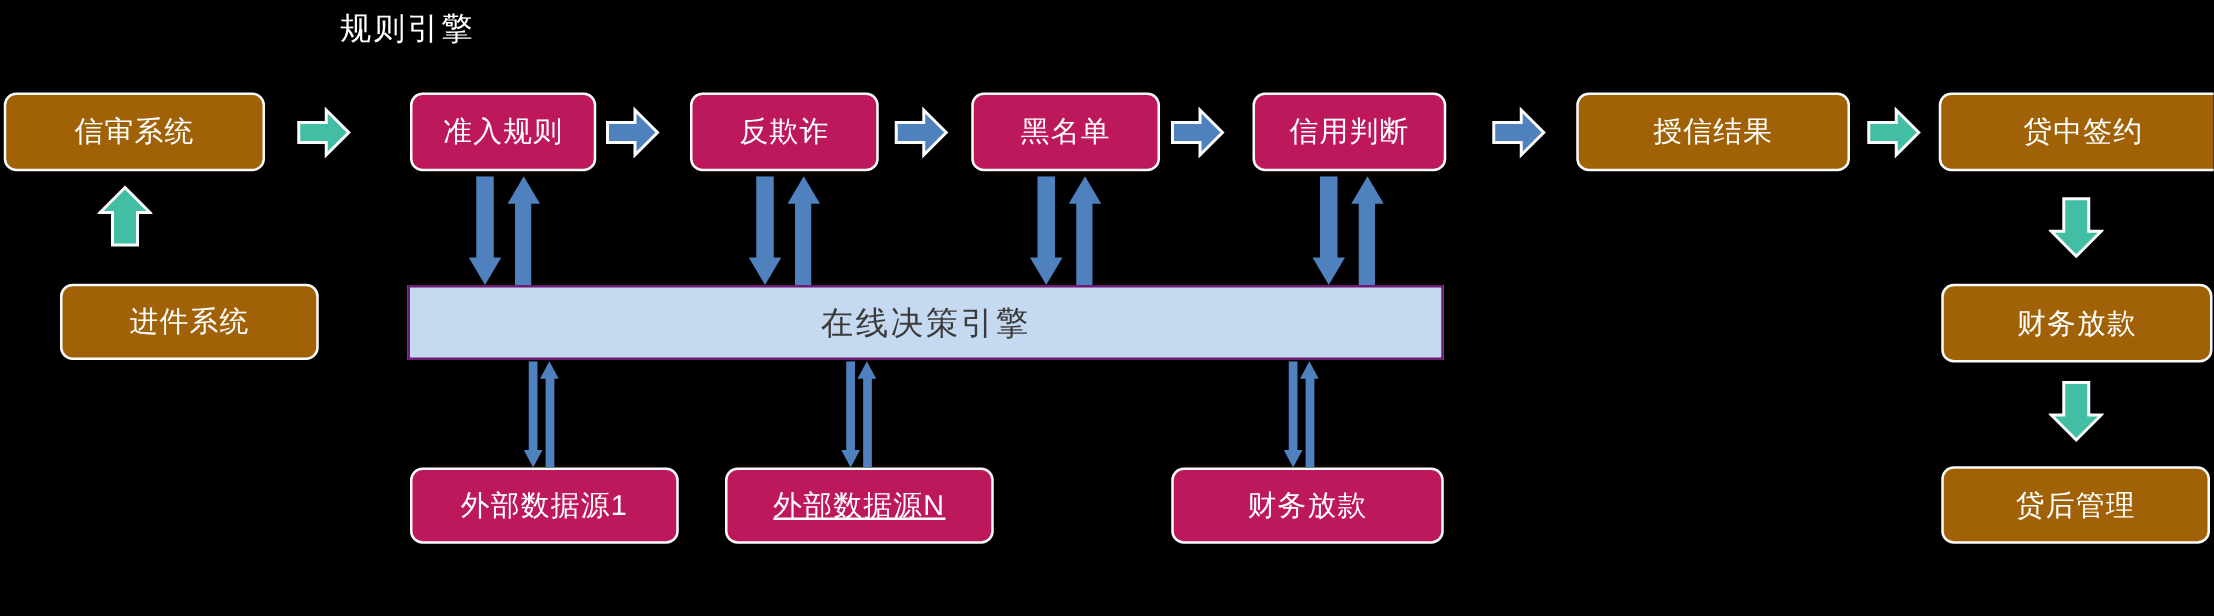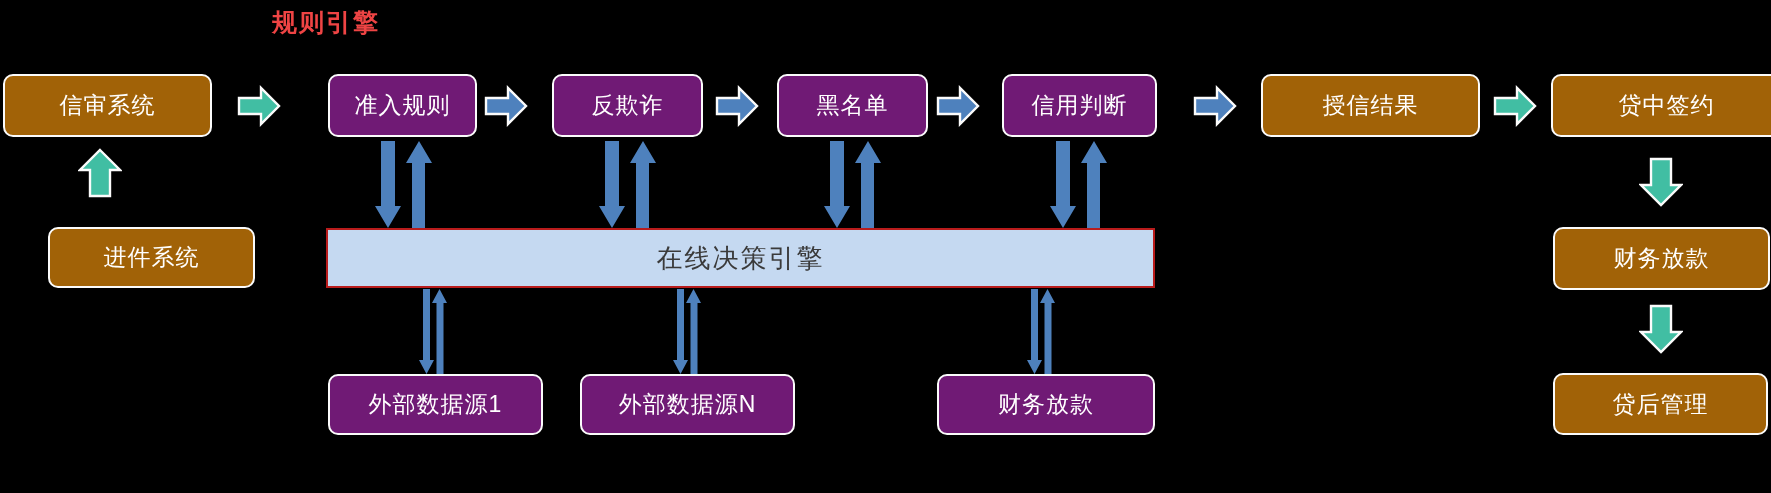"规则引擎" .title { color: #ef4444 -> #ffffff; font-weight: 700 -> 400 }
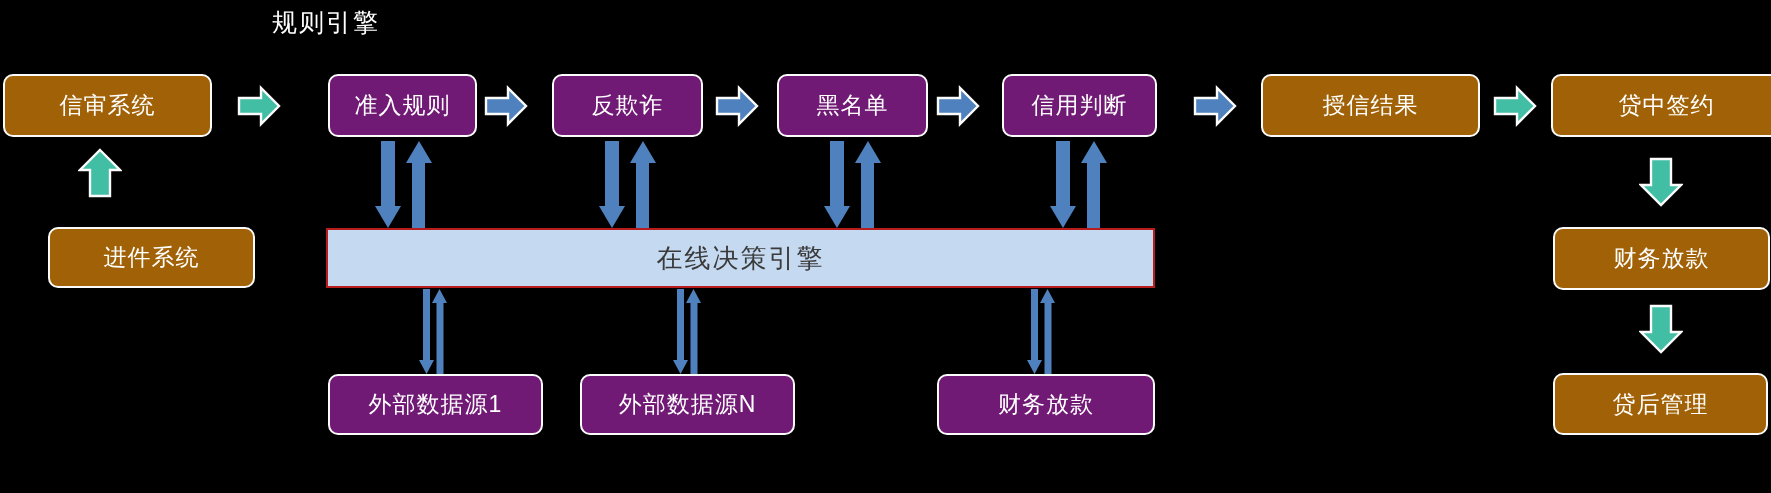"准入规则" .blue { background: #701a75 -> #be185d }
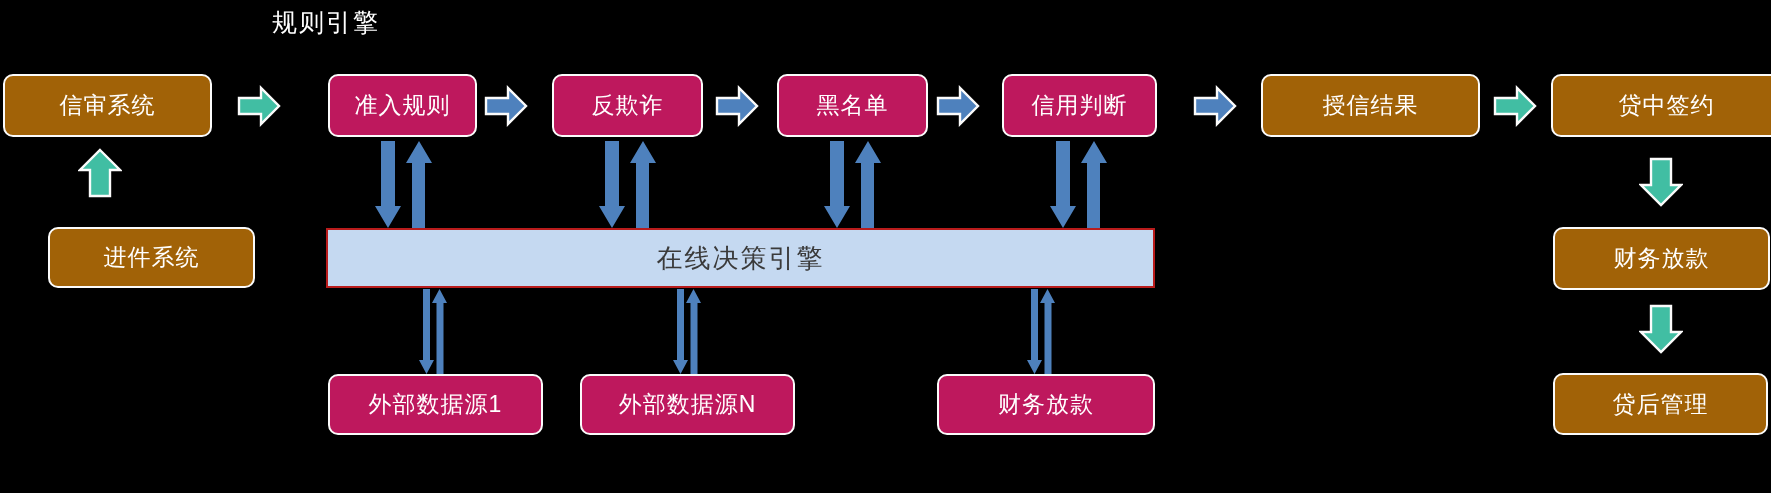"在线决策引擎" .bar { border: 2px solid #b91c1c -> 2px solid #701a75 }
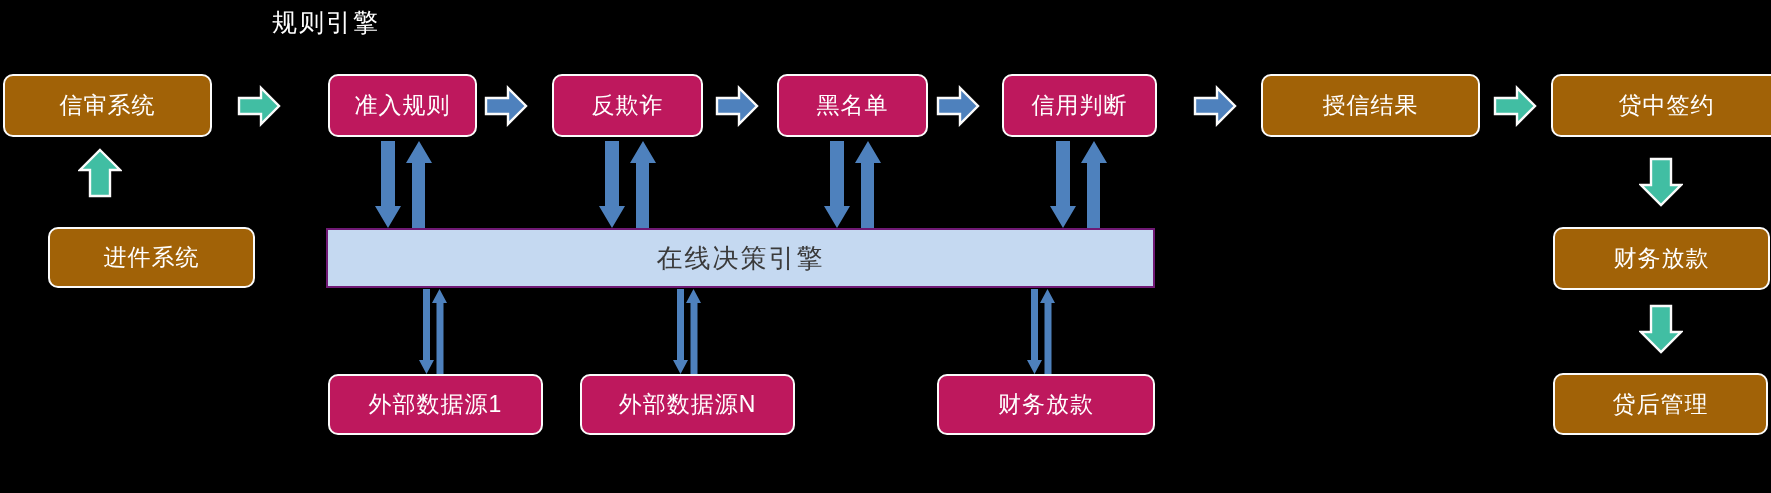"外部数据源N" div.box { text-decoration: none -> underline }
